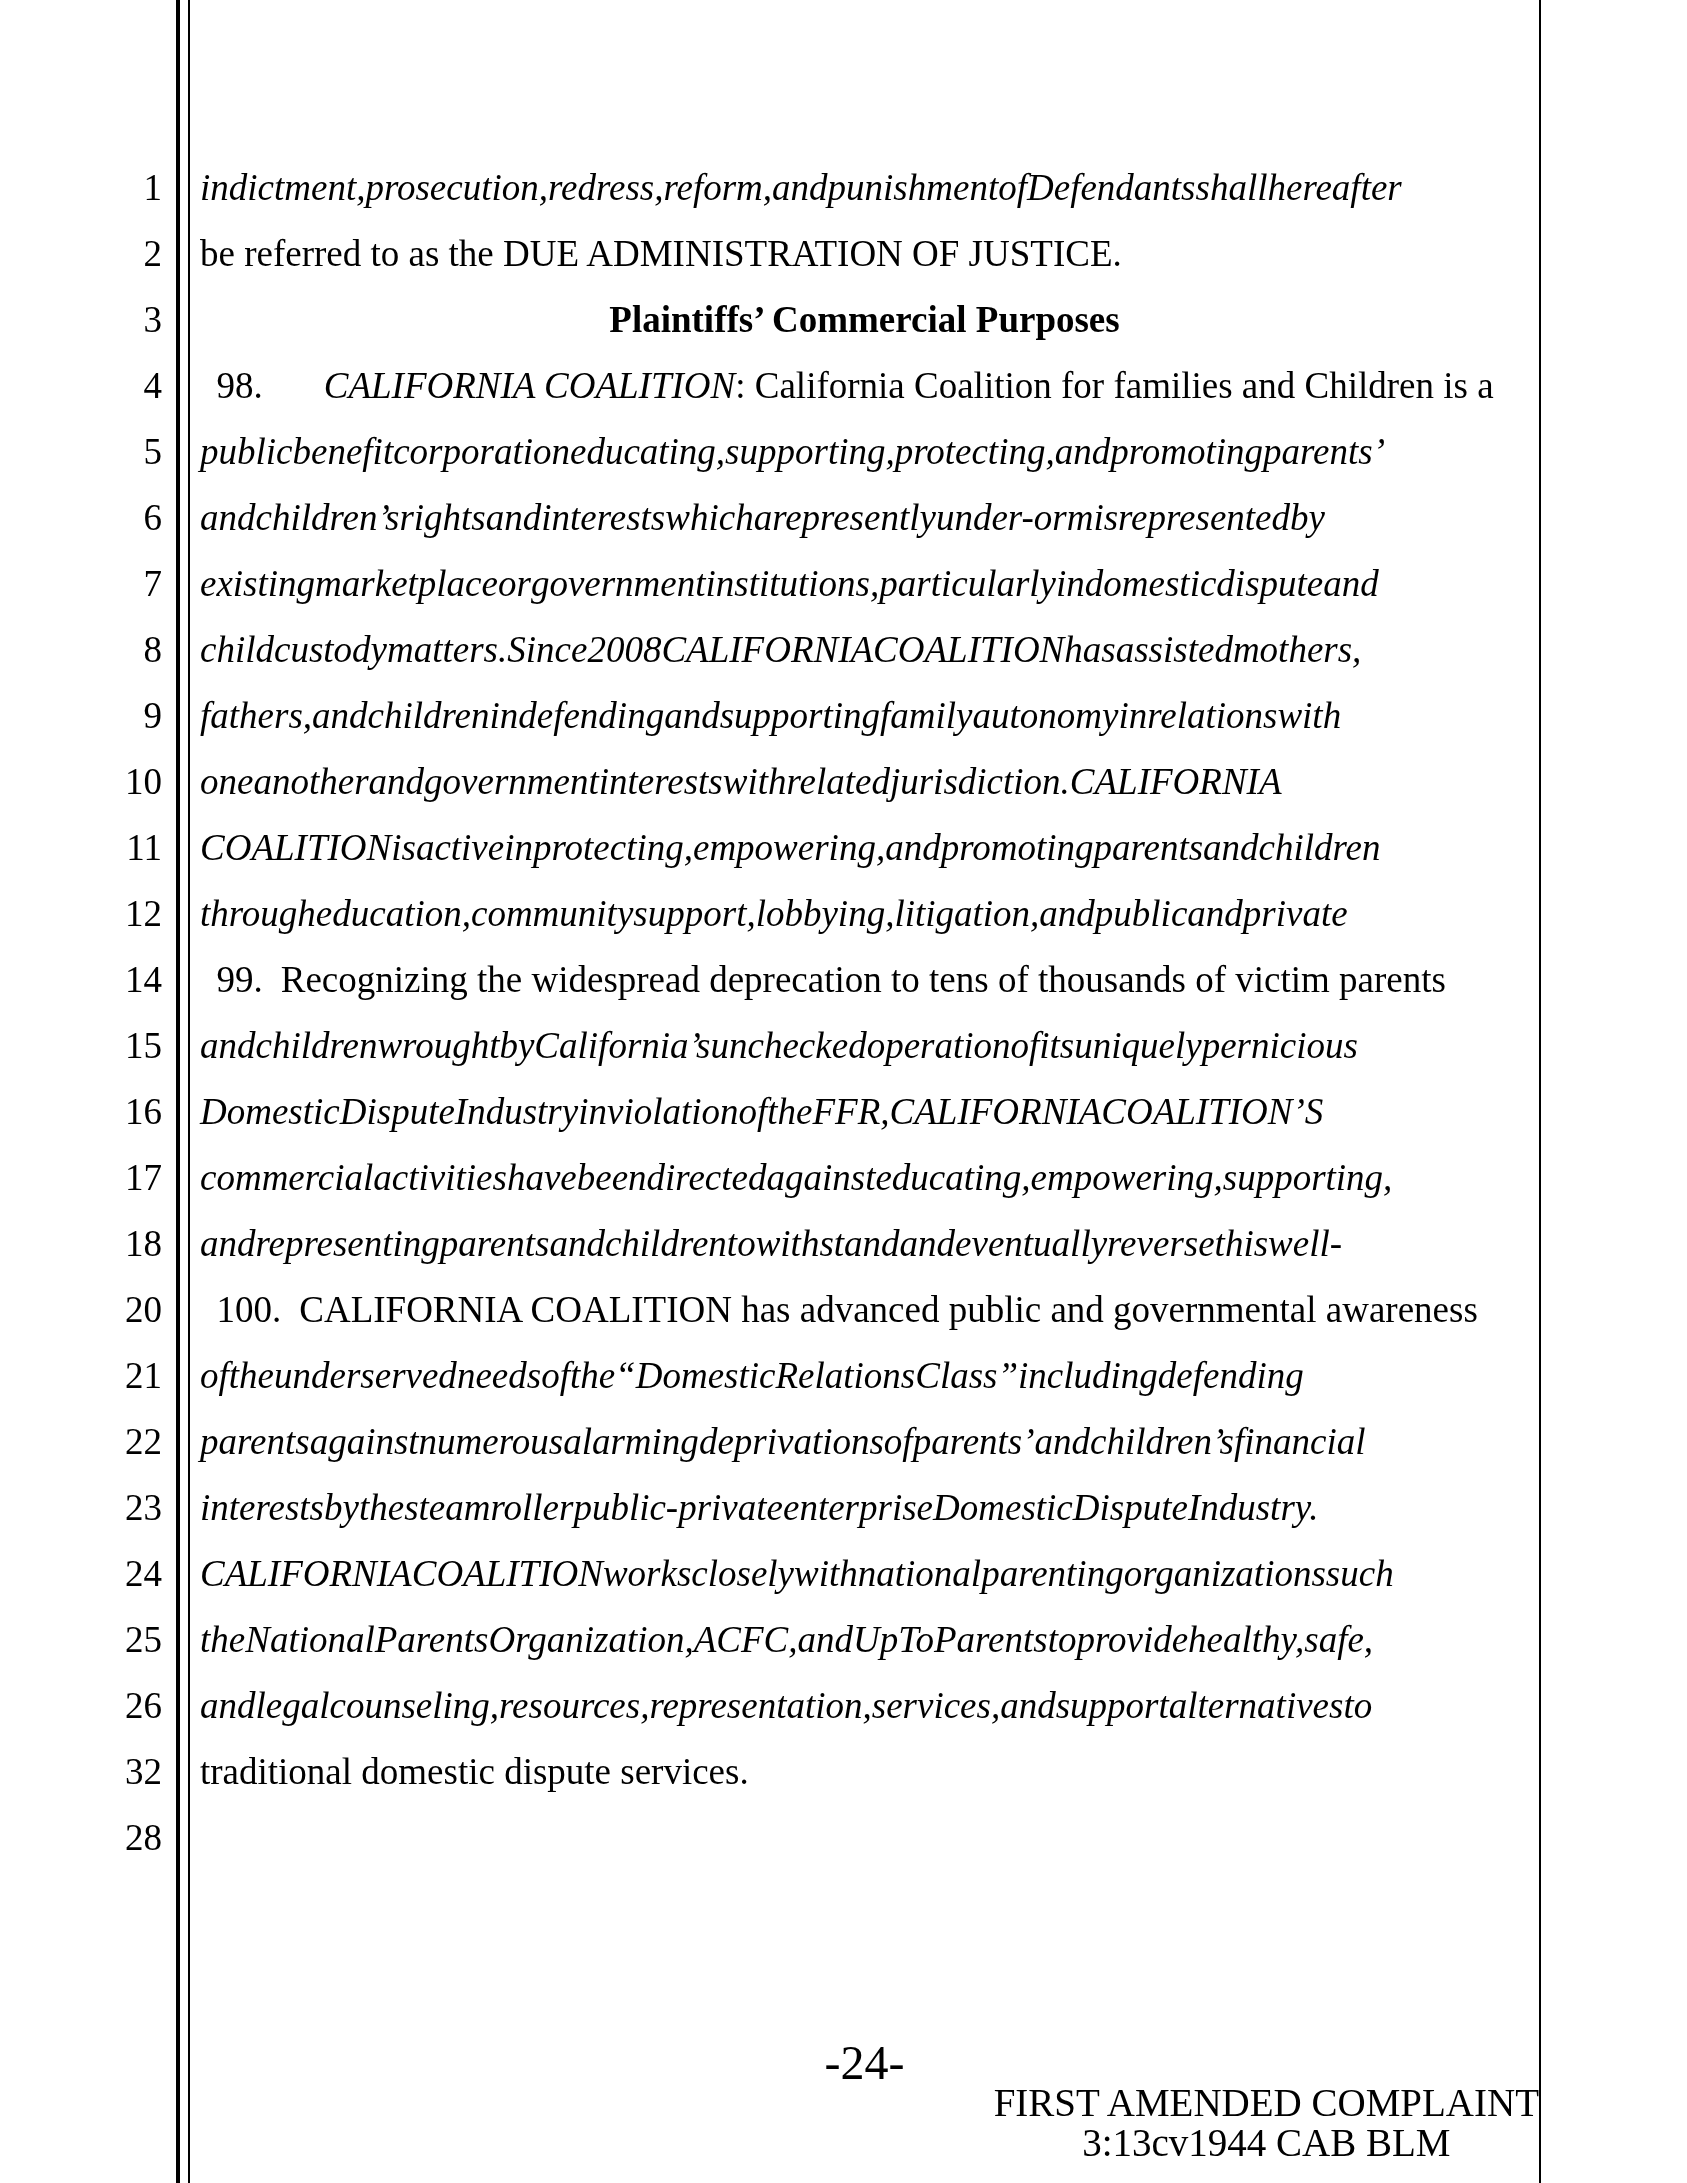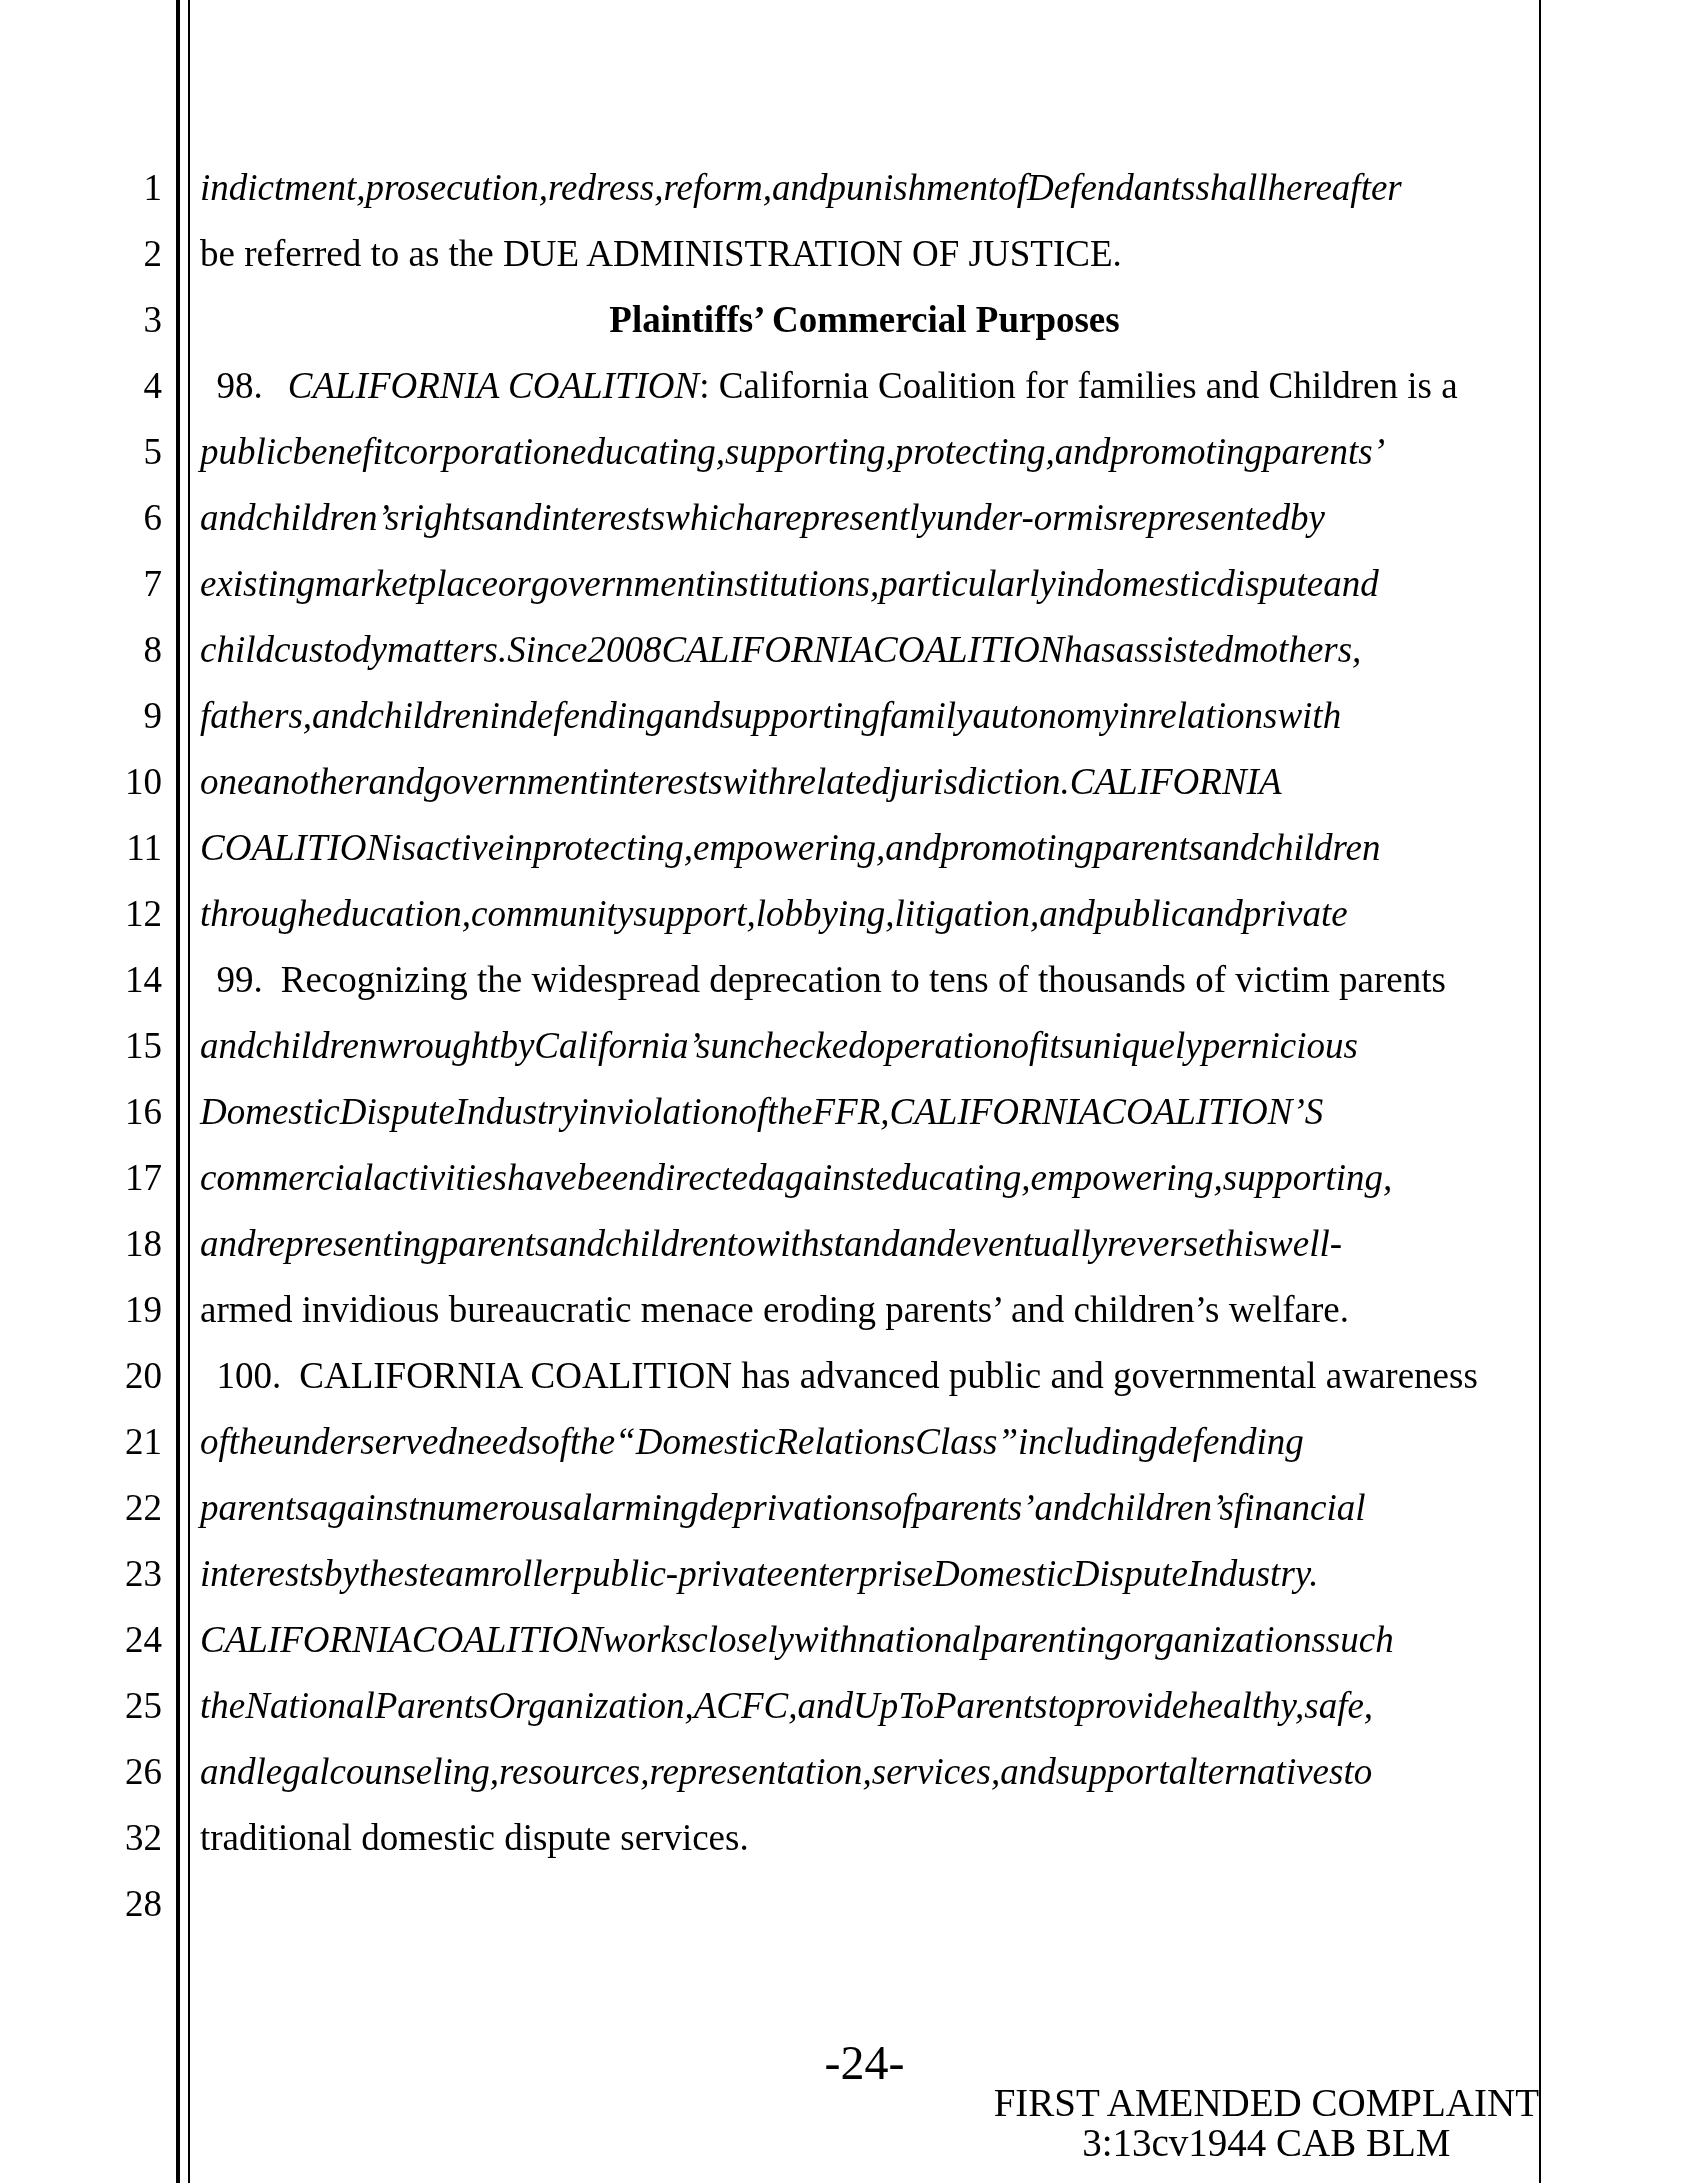"CALIFORNIA COALITION" .ital { margin-left: none -> 36px }
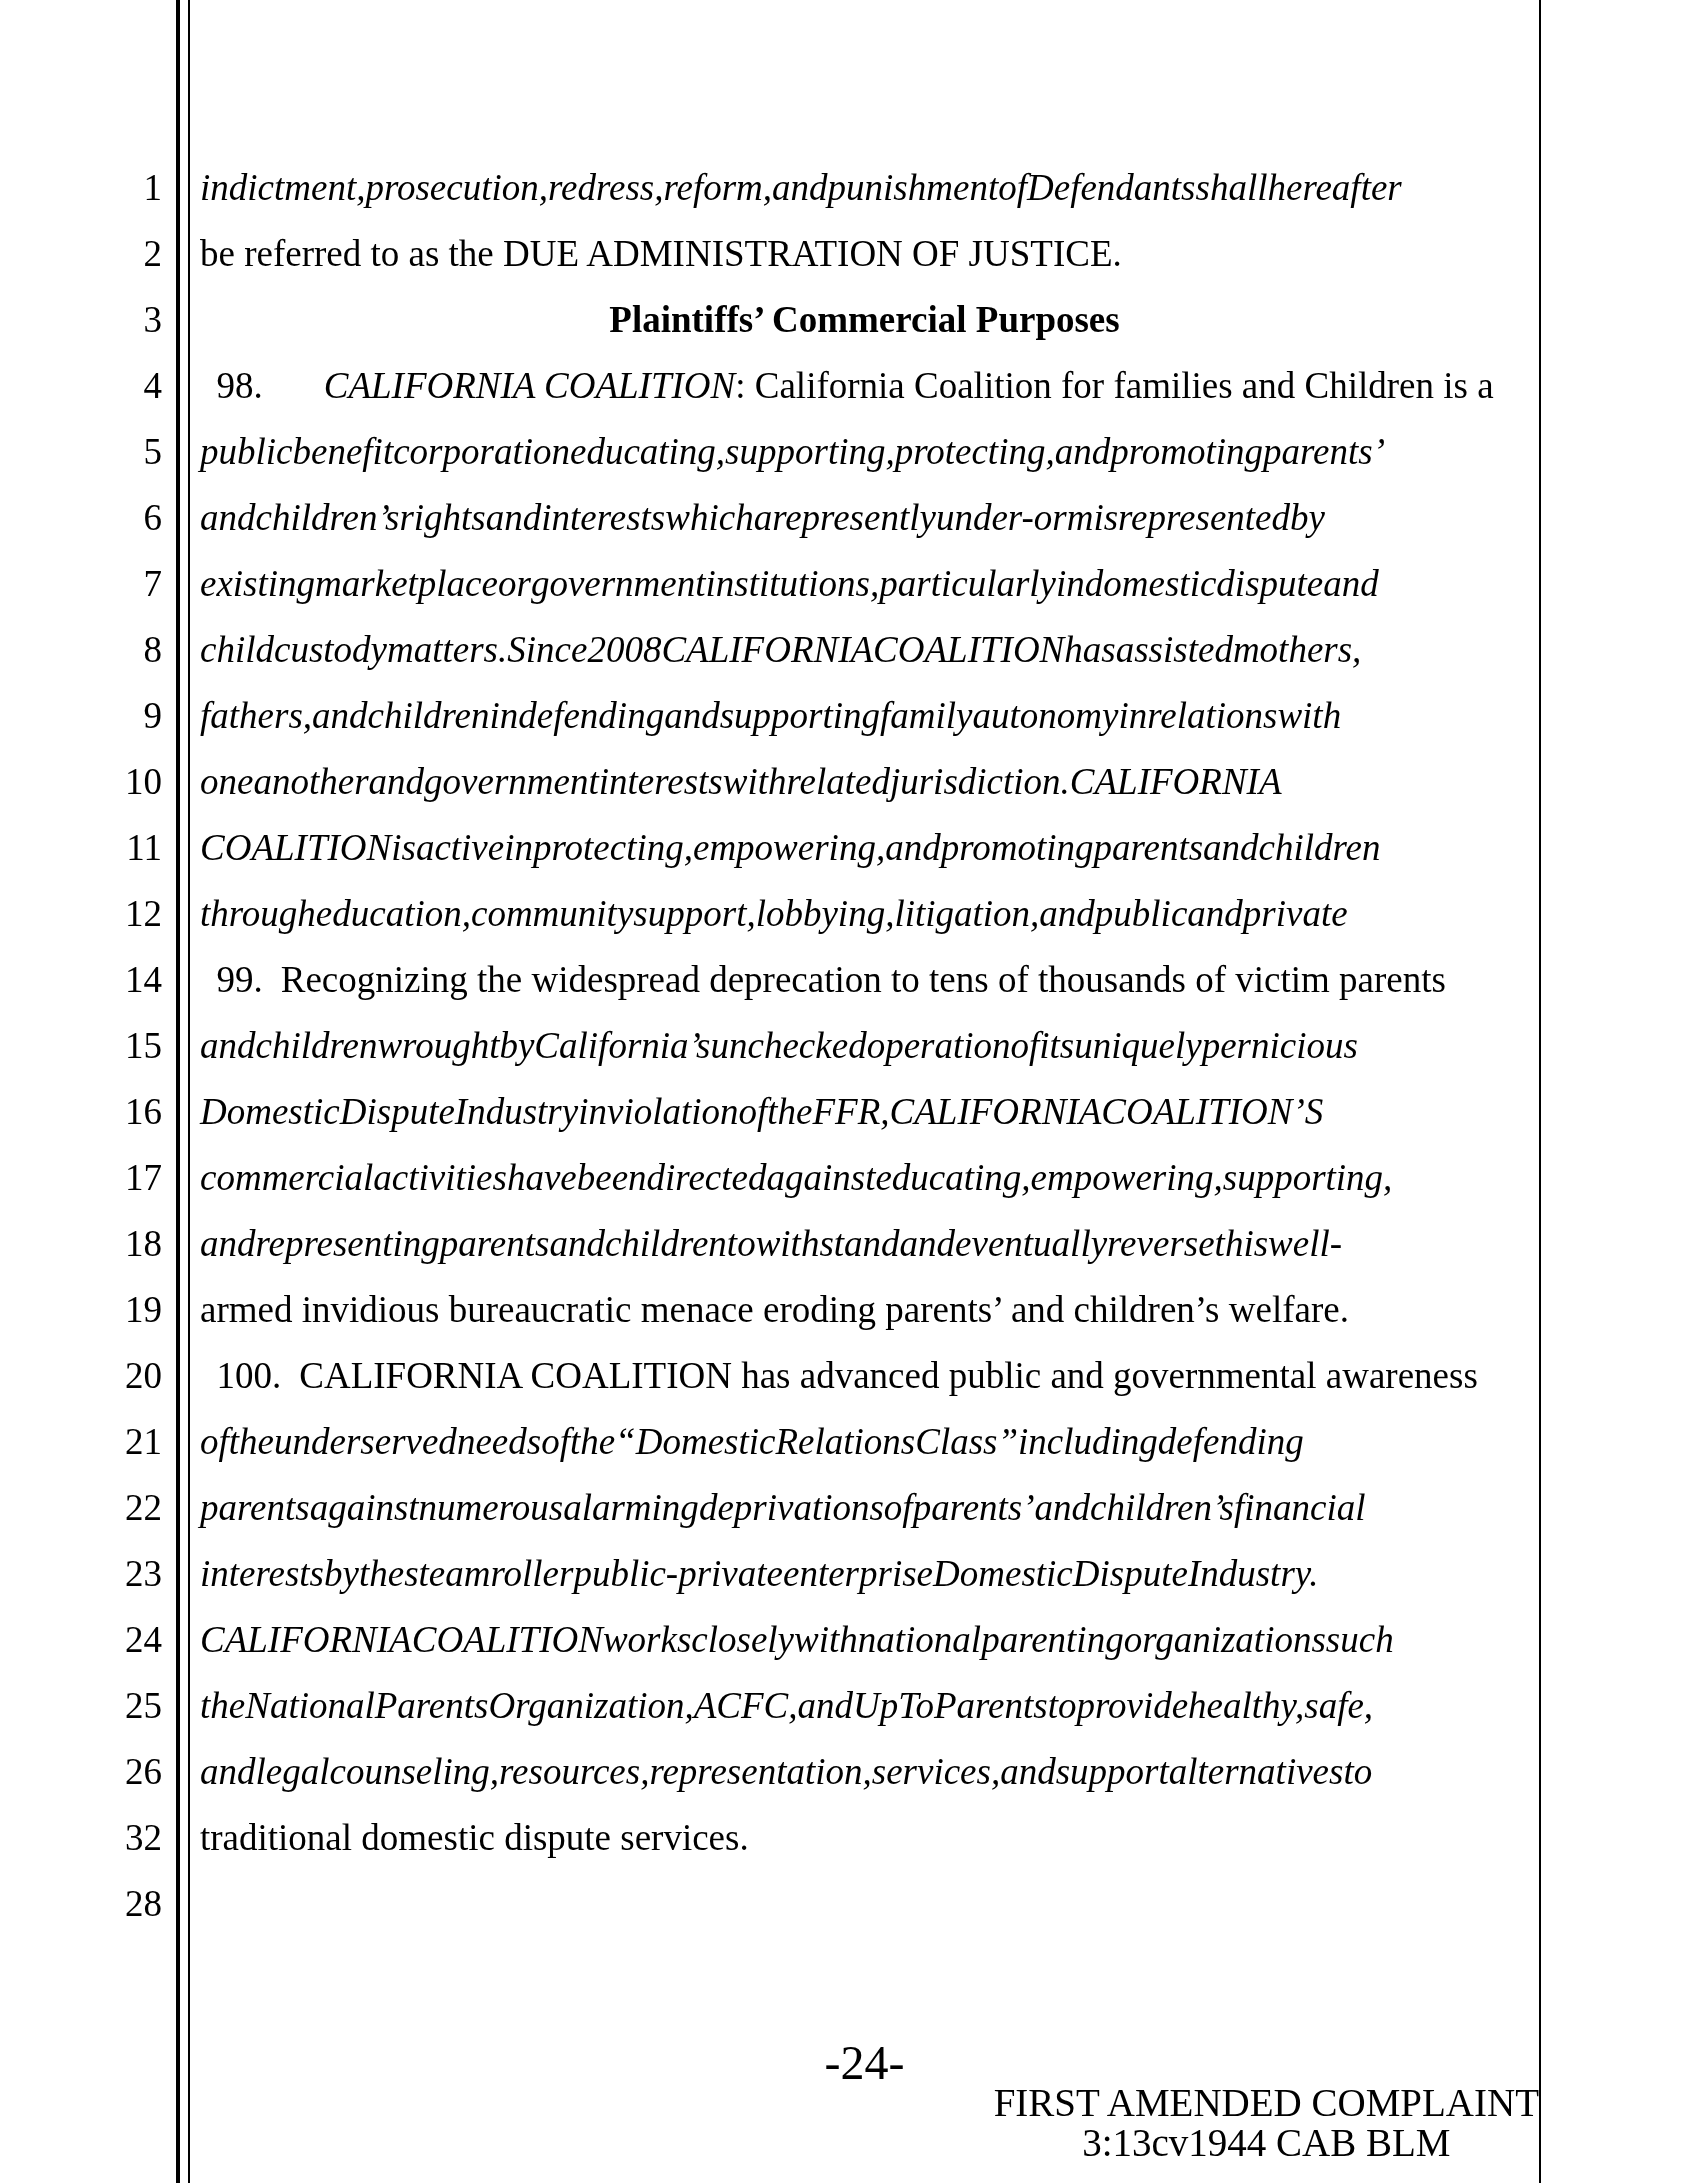"19" div.line-row { html: <div> <div>19</div> <div><span>armed invidious bureaucratic menace eroding parents’ and children’s welfare.</span></div> </div> -> none }
